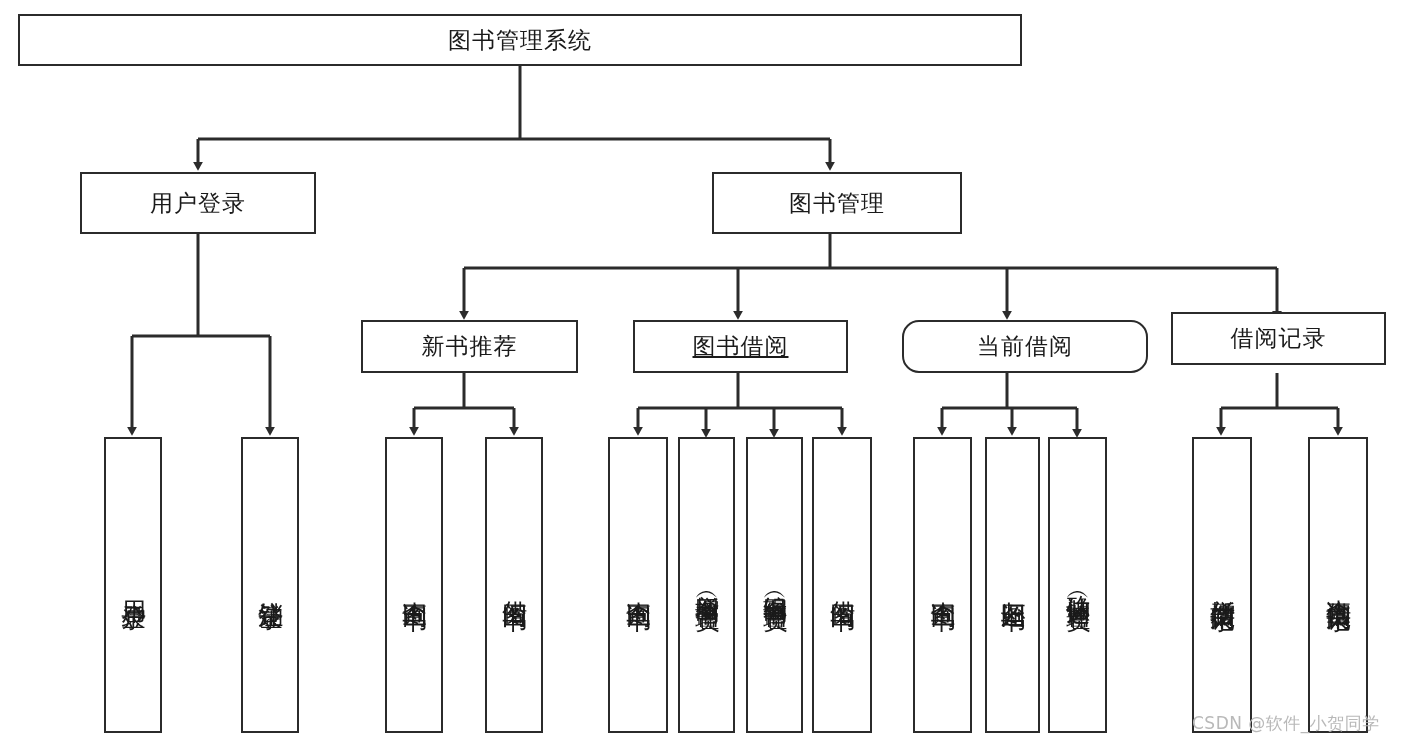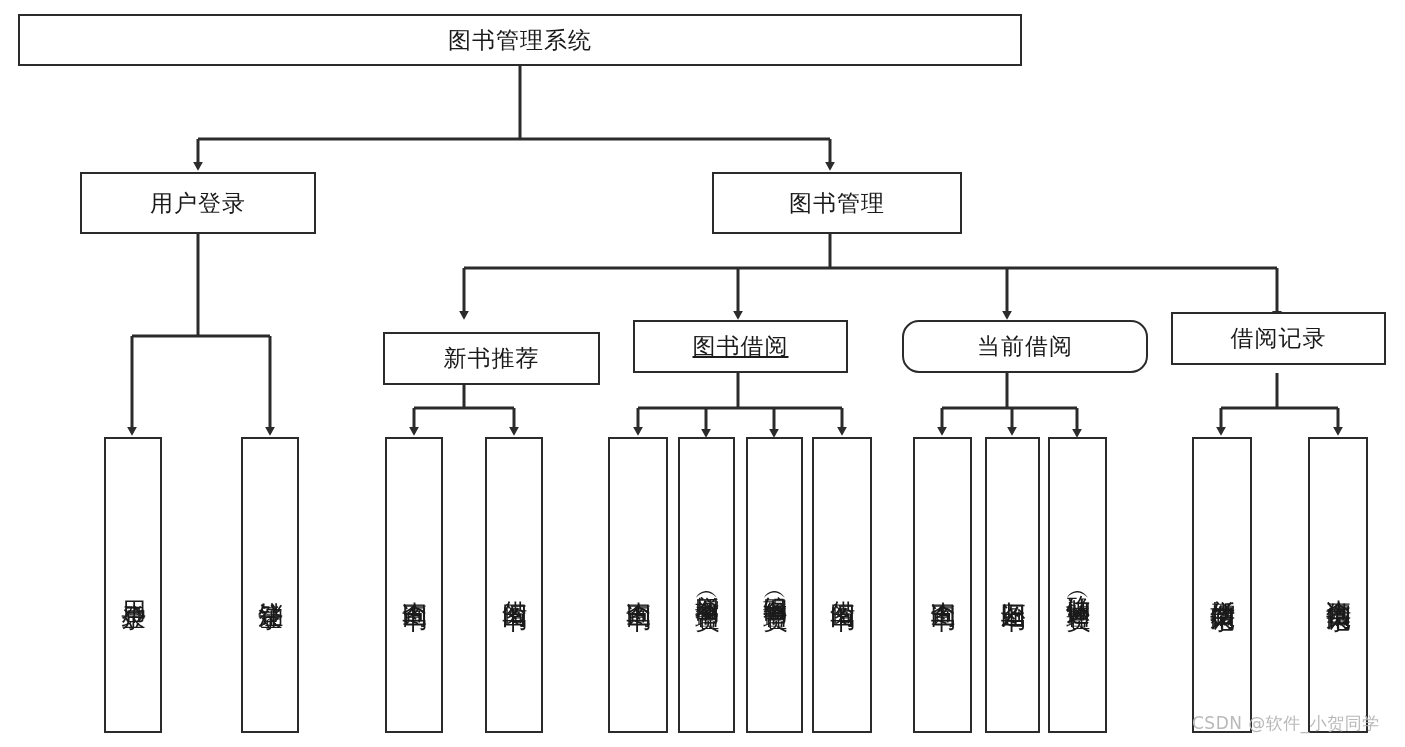"新书推荐" div.node { margin-left: 22px -> none; top: 332px -> 320px }
